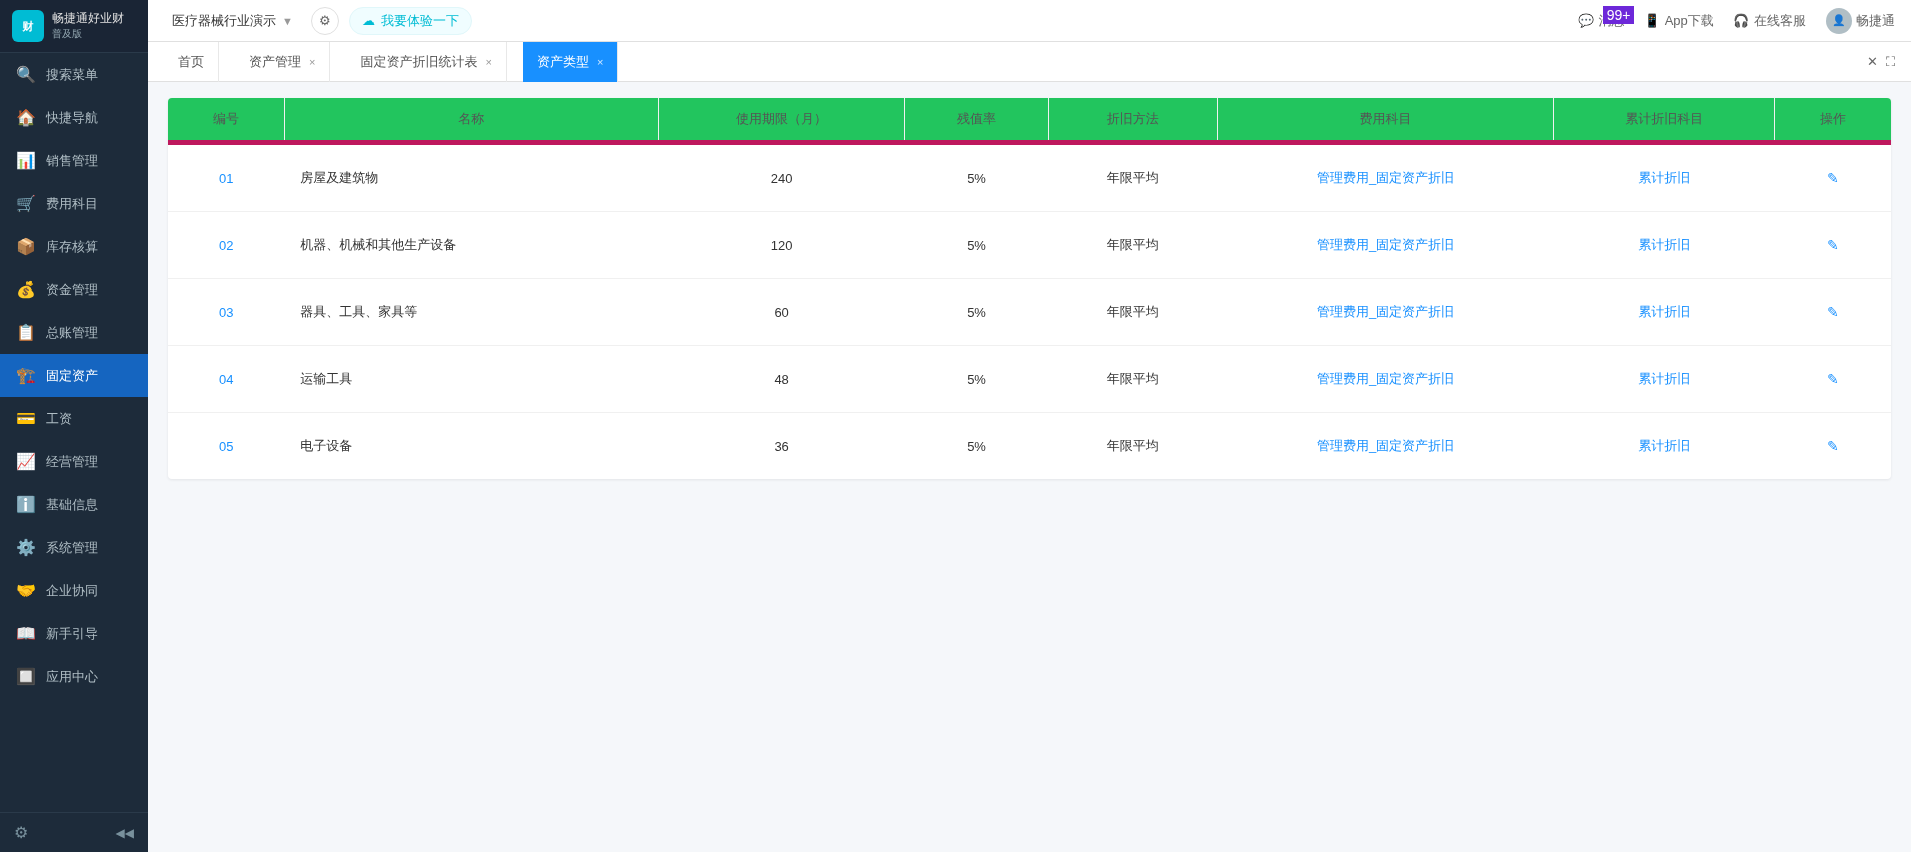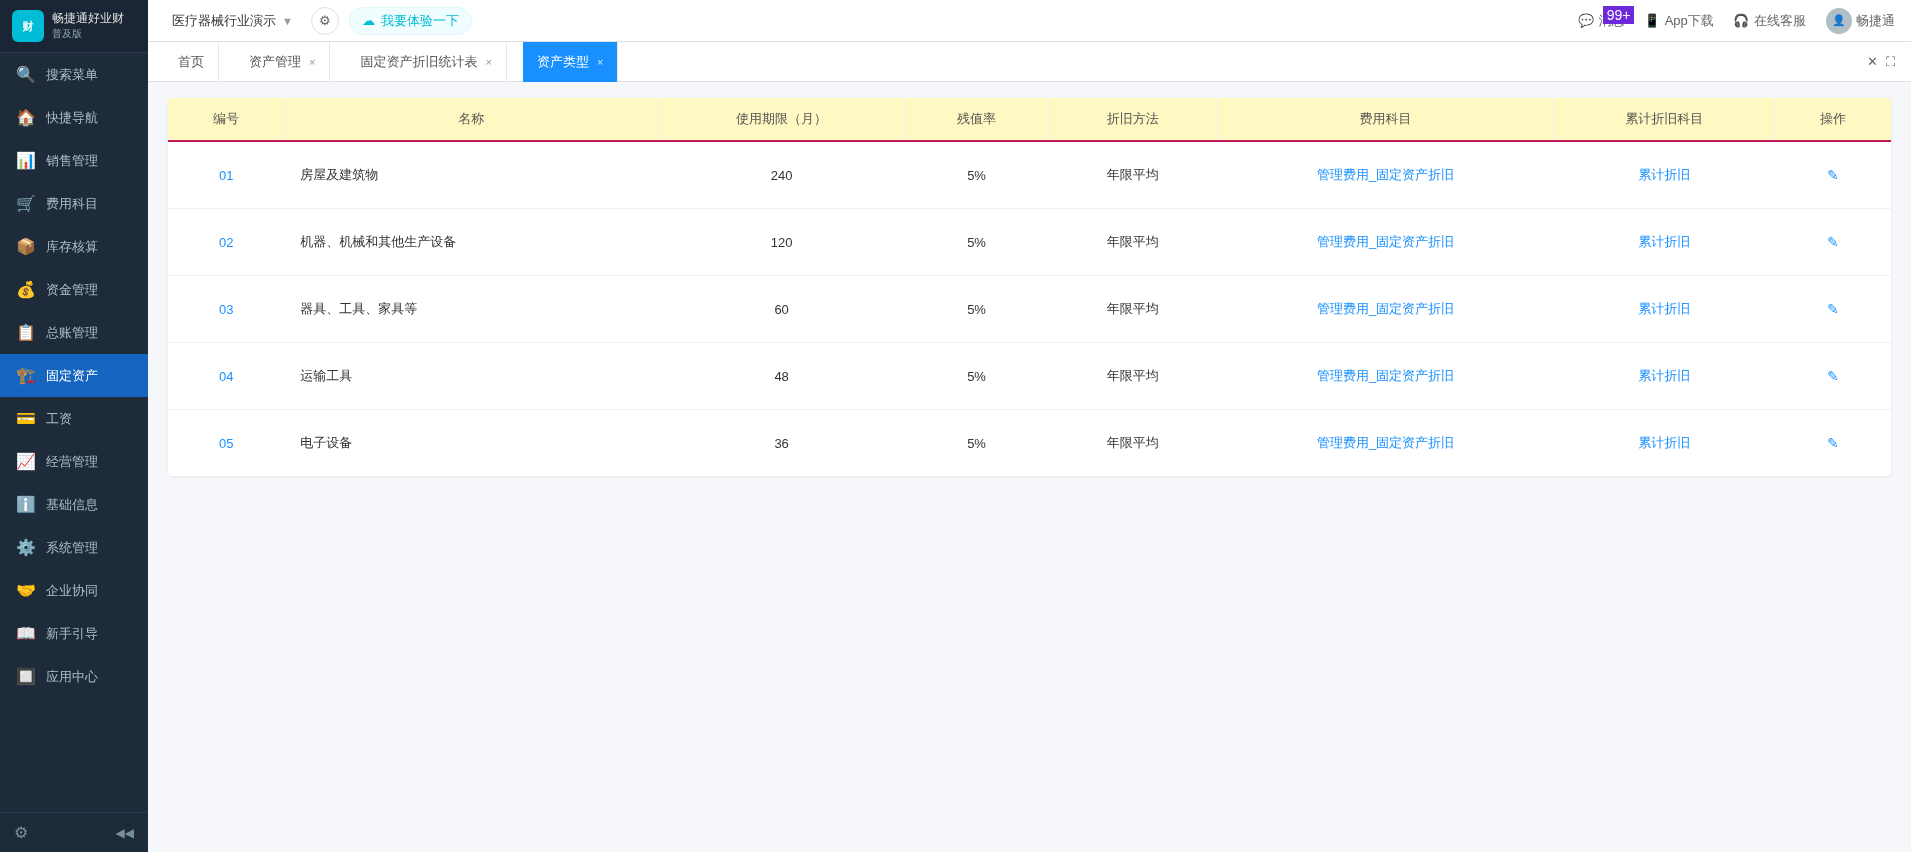"编号" thead tr { background: #fef9c3 -> #22c55e; border-bottom: 2px solid #be185d -> 5px solid #be185d }
